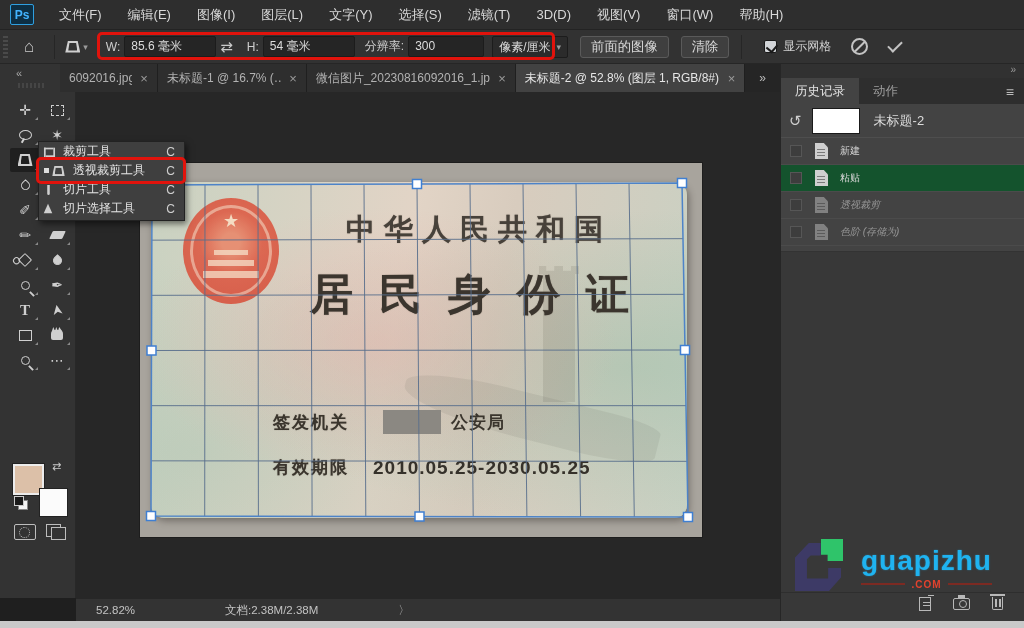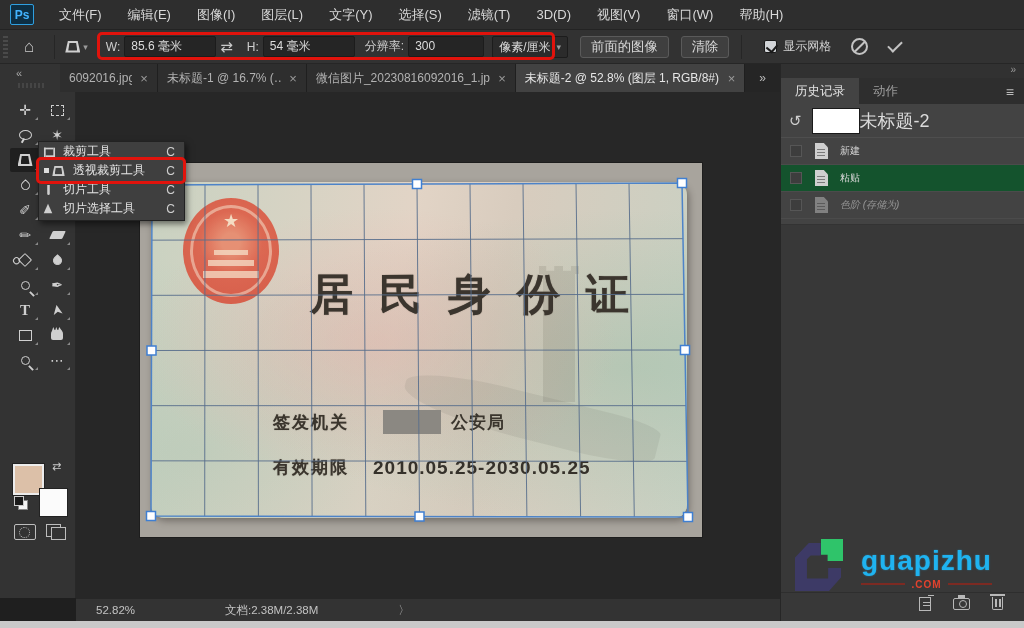"未标题-2" .snap-label { font-size: 18px -> 13px; margin-left: 0 -> 14px }
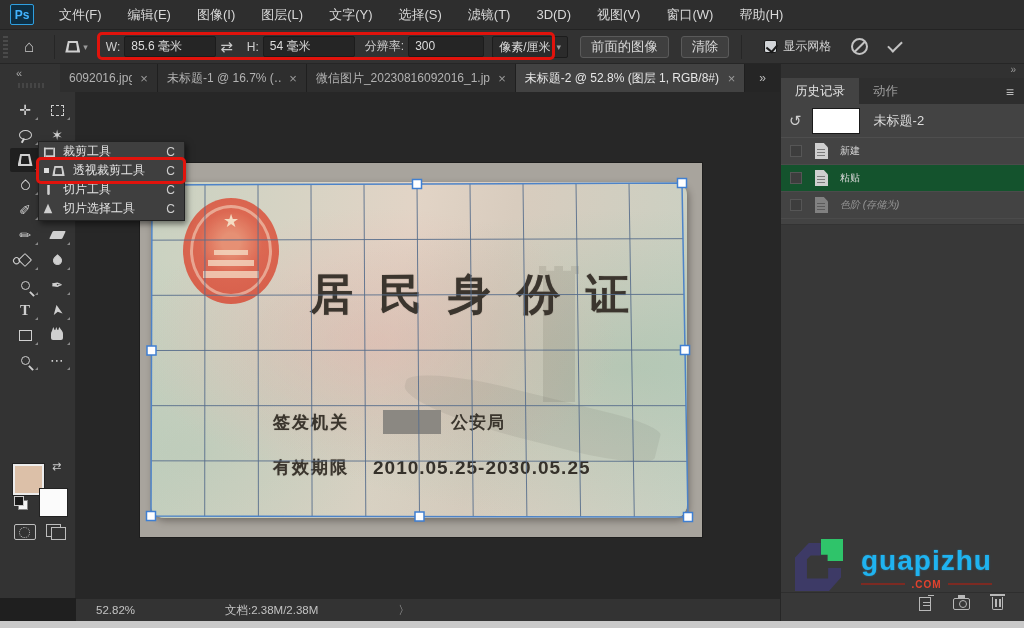"透视裁剪" div.hrow { html: none -> <div> <span></span> <span></span> <span>透视裁剪</span> </div> }
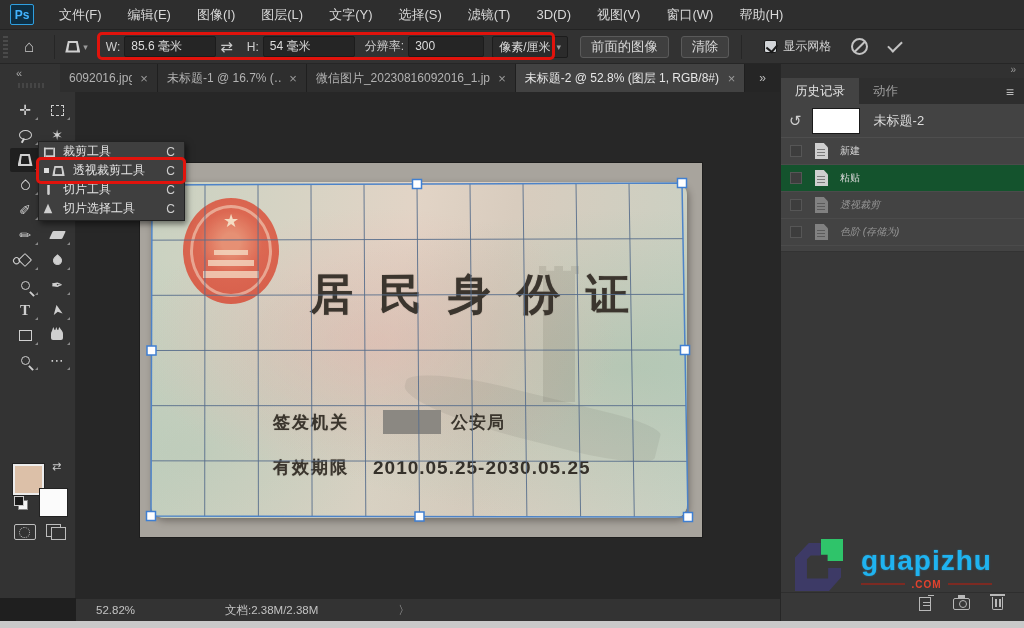"中华人民共和国" div.card-country { html: none -> <div>中华人民共和国</div> }
